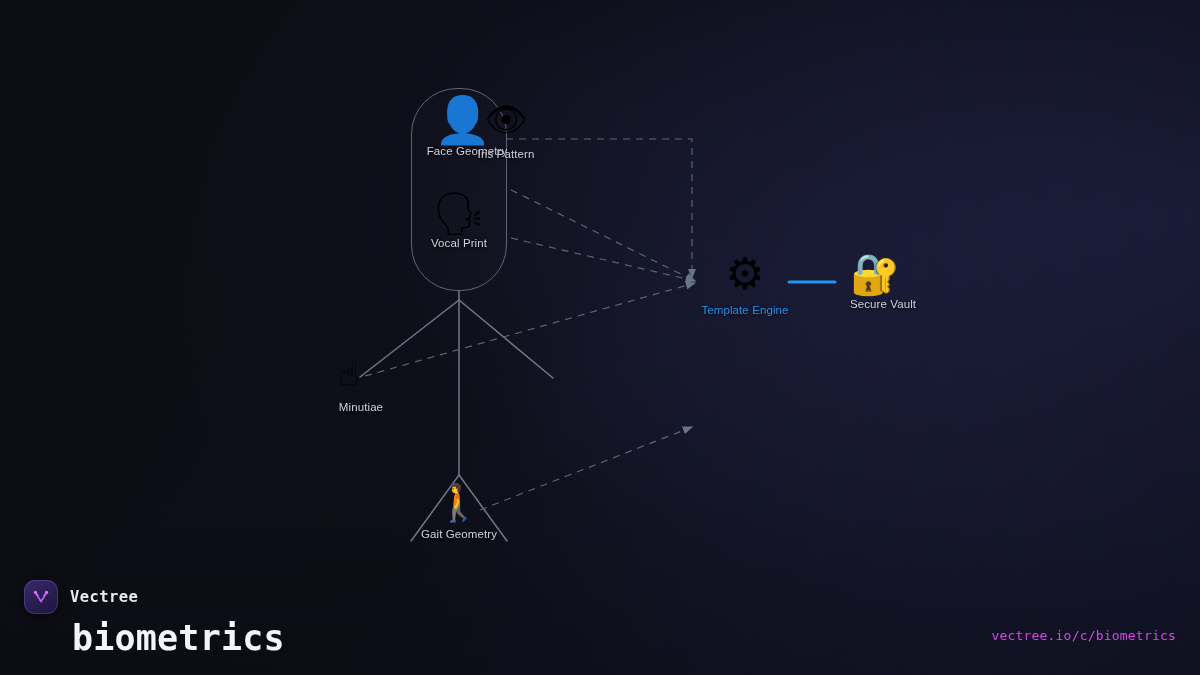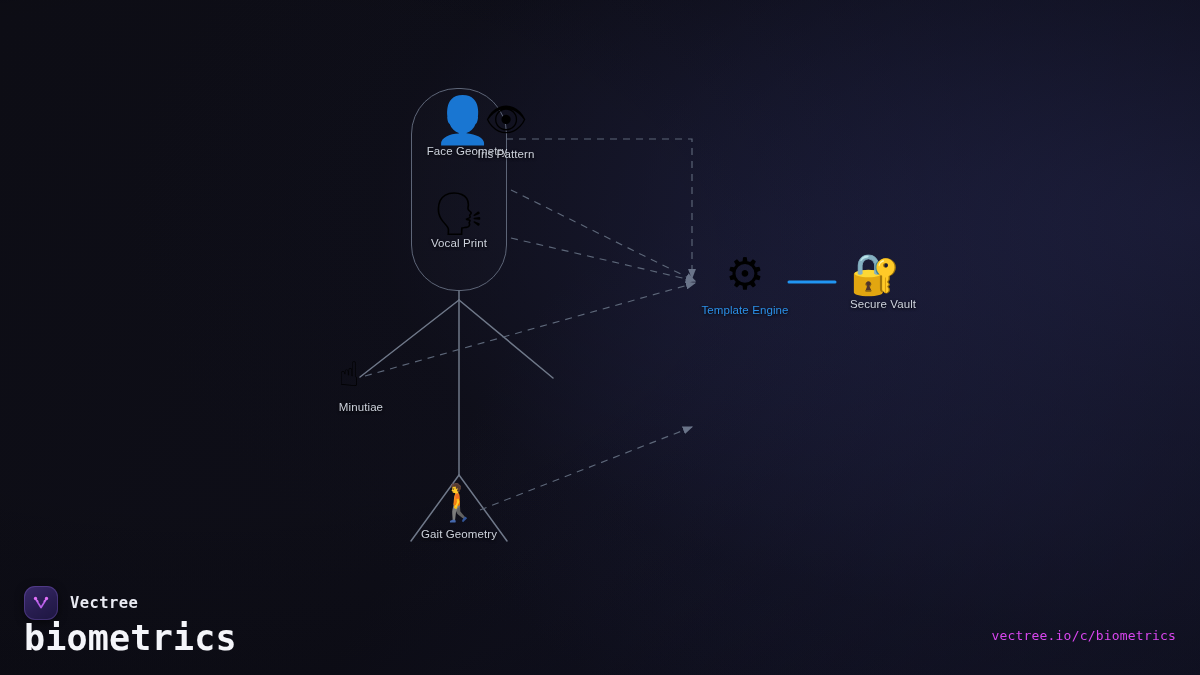"Vectree" .brand { gap: none -> 6px }
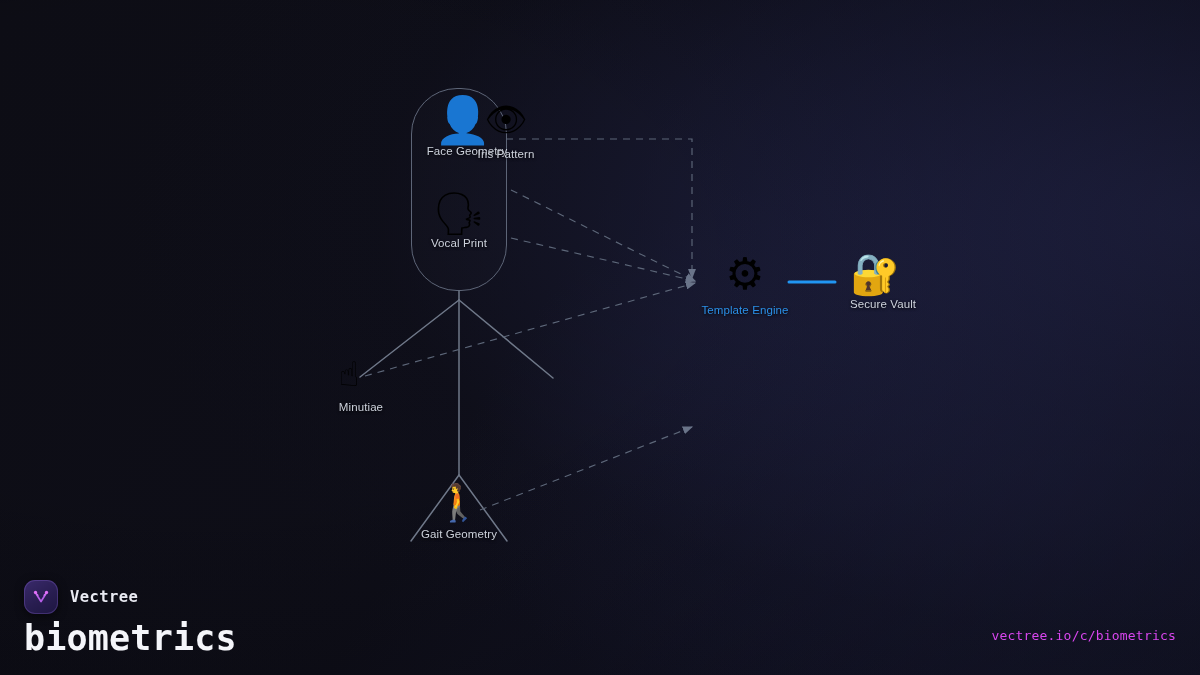"biometrics" .brand-title { margin-left: none -> 48px }
